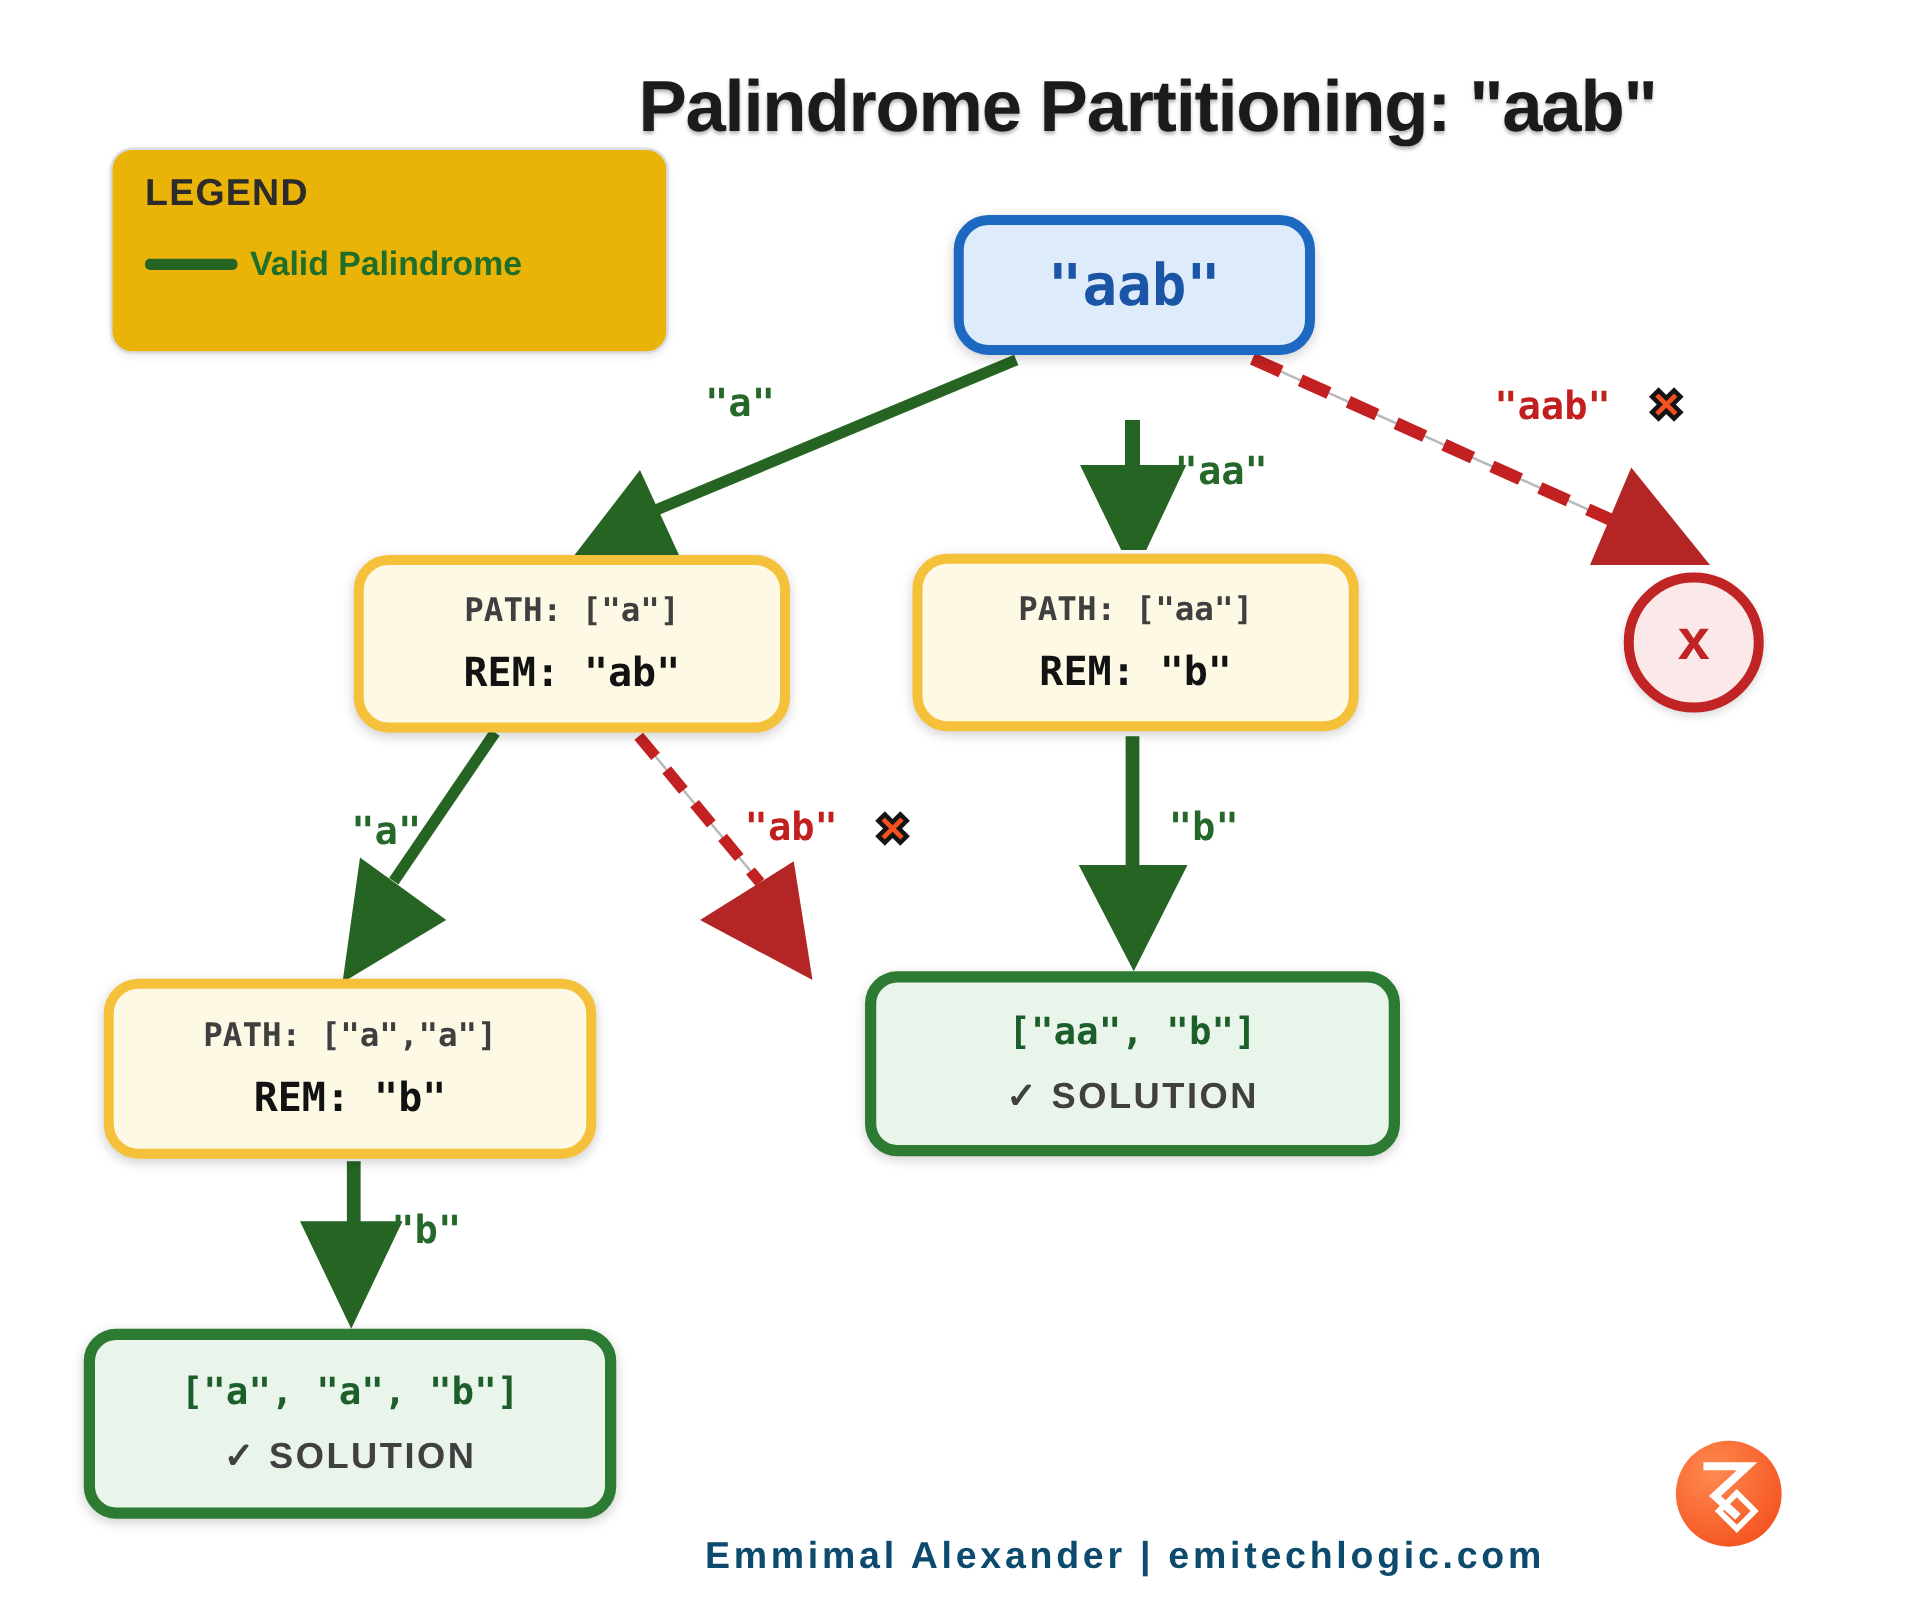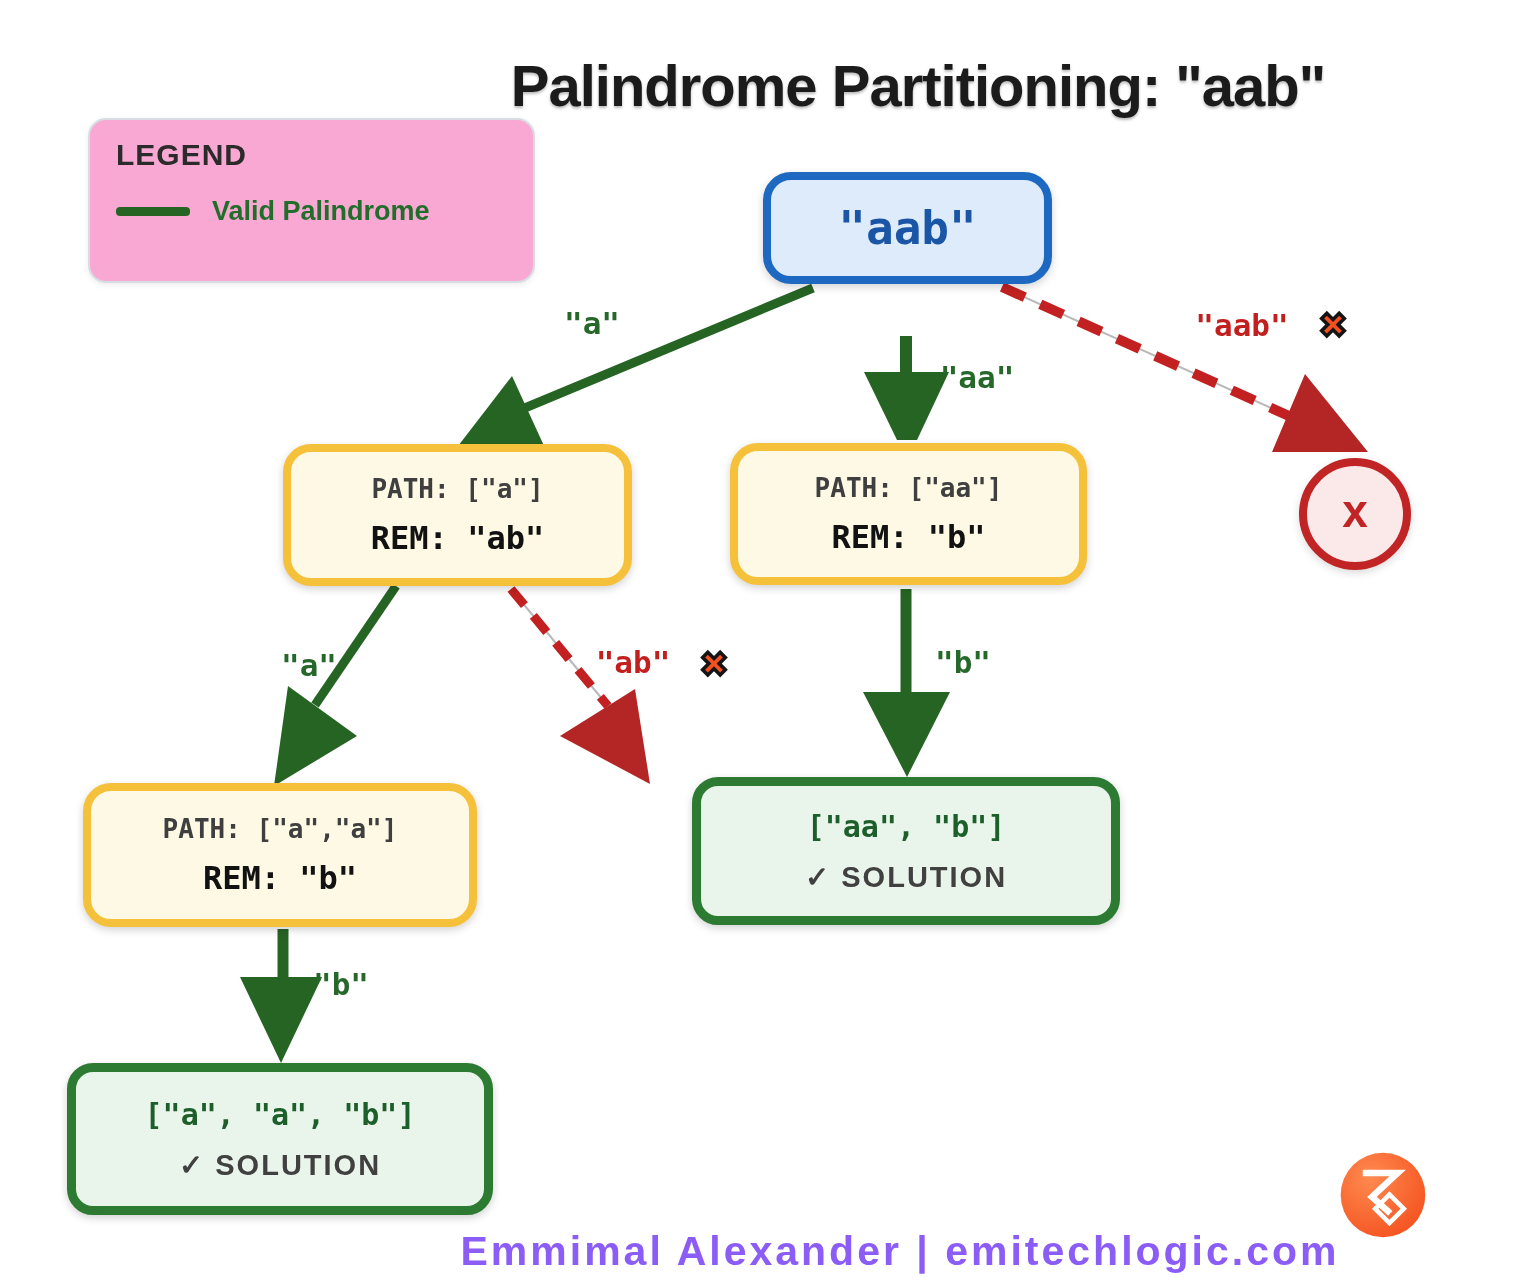"LEGEND" .legend { background: #f9a8d4 -> #eab308 }
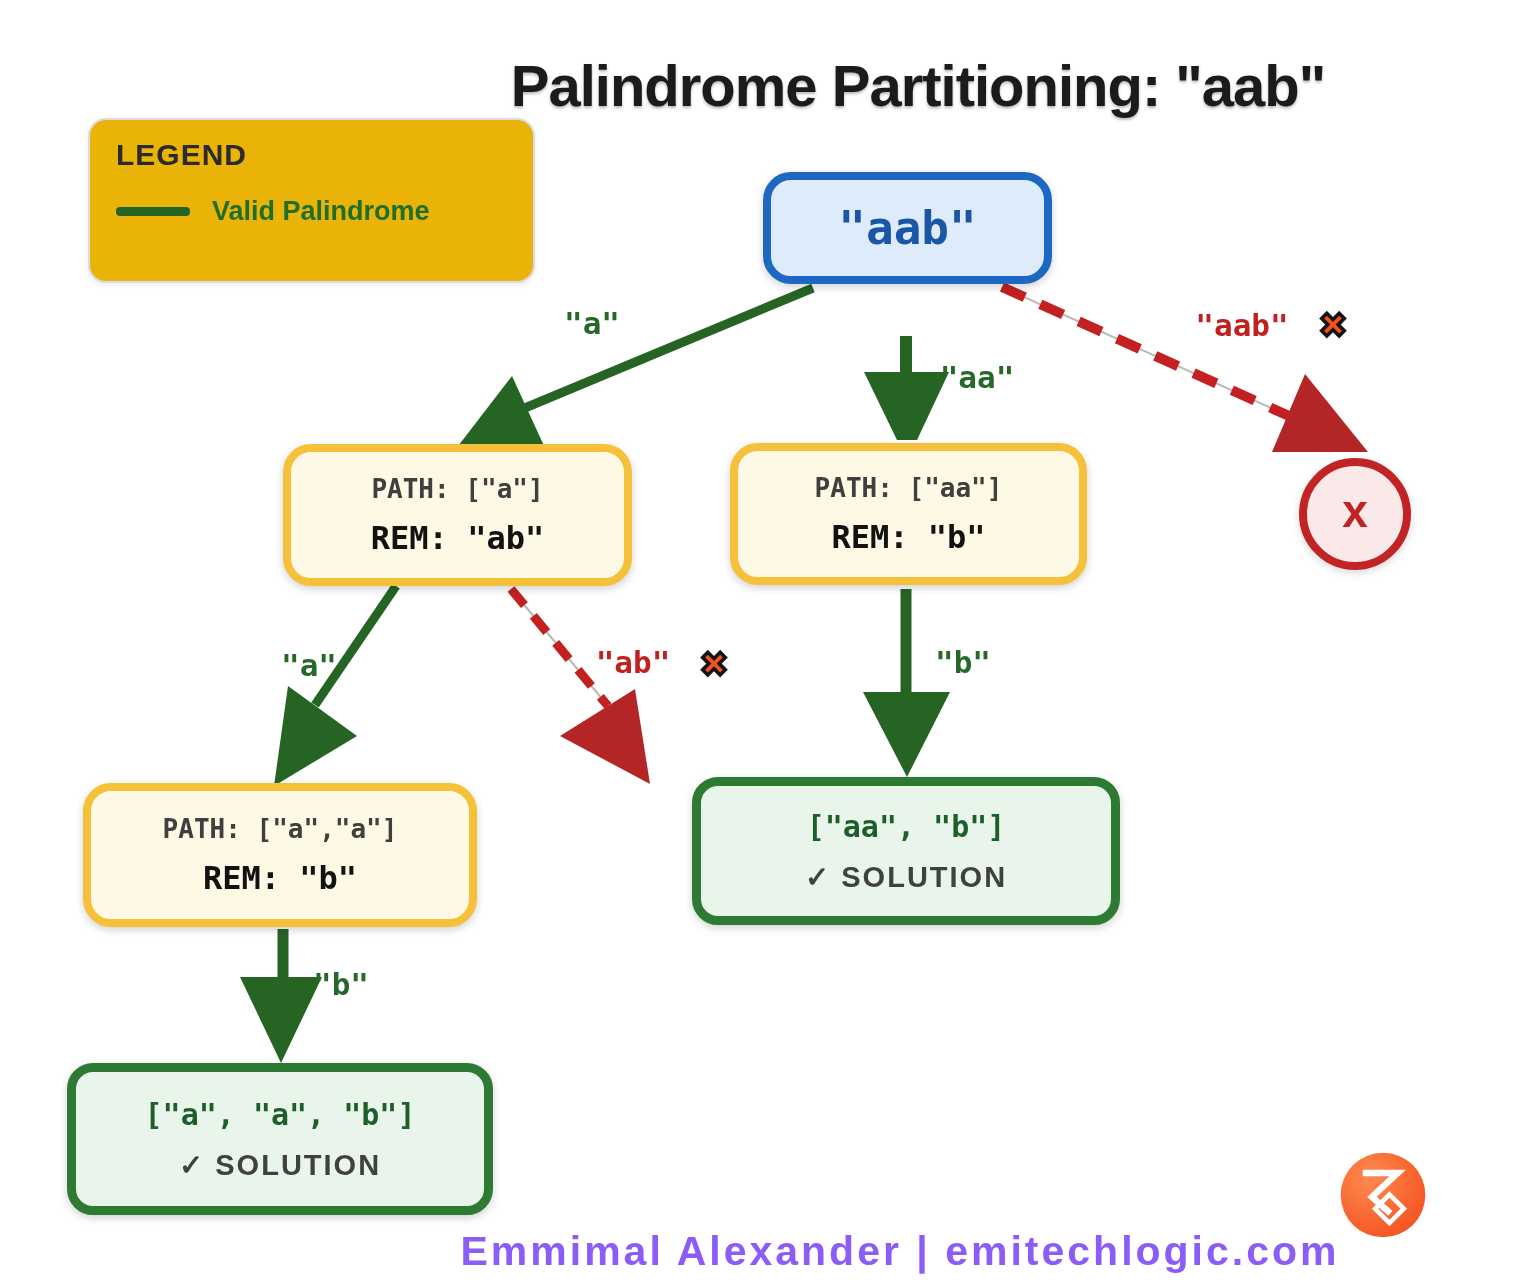"Valid Palindrome" .legend-row { gap: 22px -> 10px }
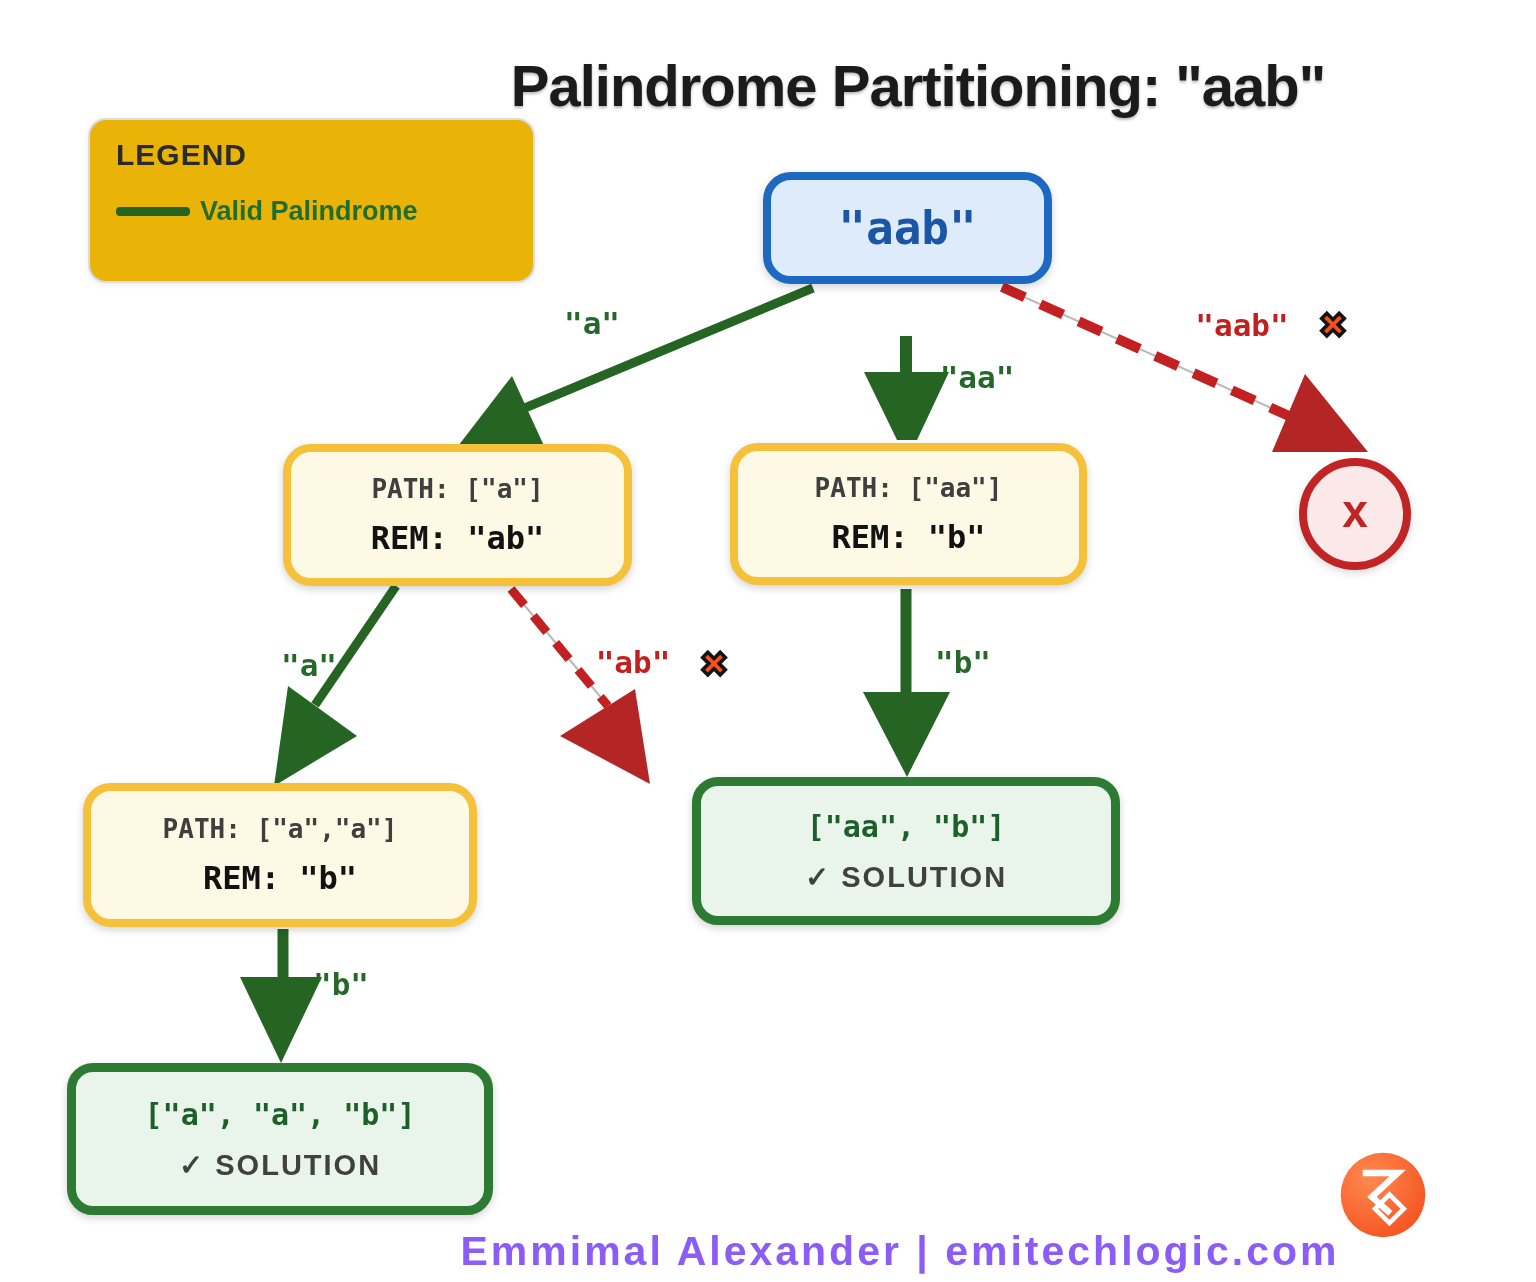"Emmimal Alexander | emitechlogic.com" .footer { color: #8b5cf6 -> #0c4a6e; font-size: 41px -> 30px }
